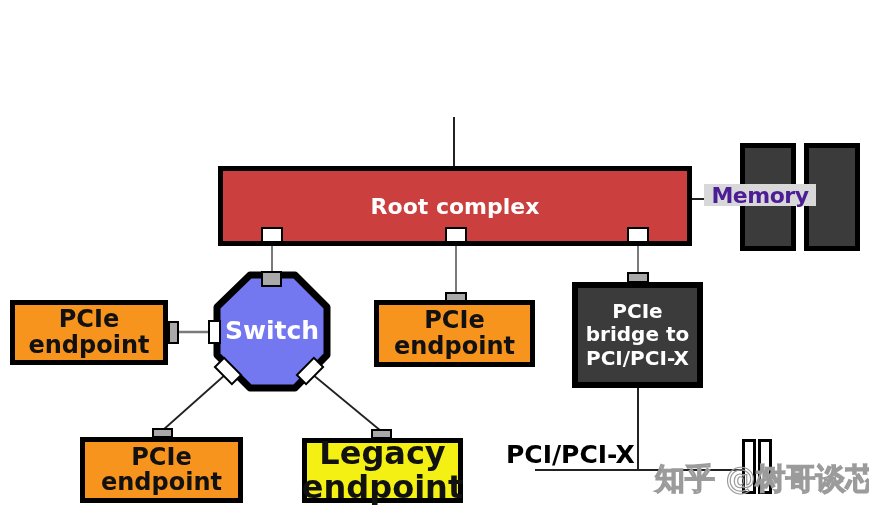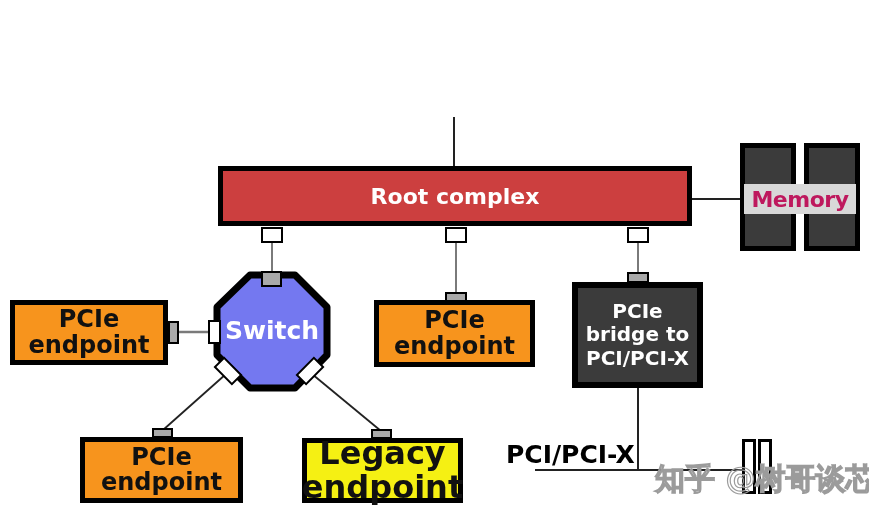"Root complex" #root-box { height: 60px -> 80px }
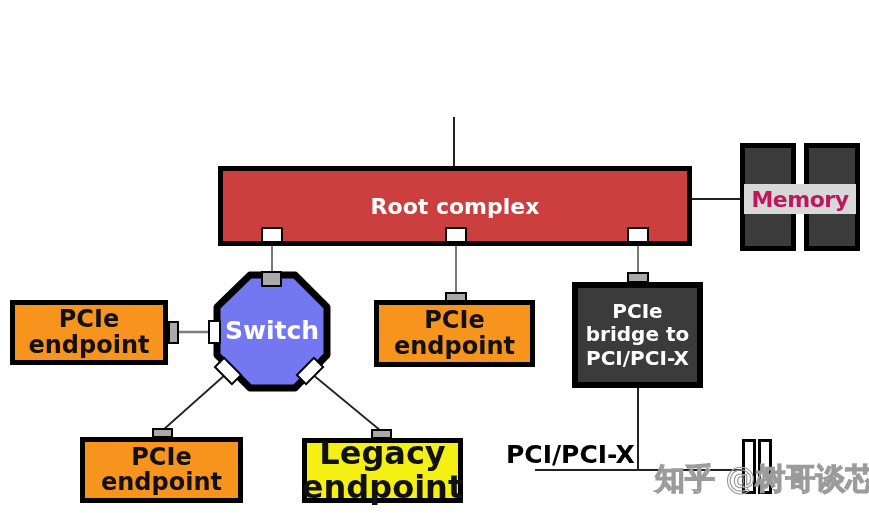"Memory" #mem-band { color: #be185d -> #4c1d95; height: 30px -> 22px; left: 744px -> 704px }
